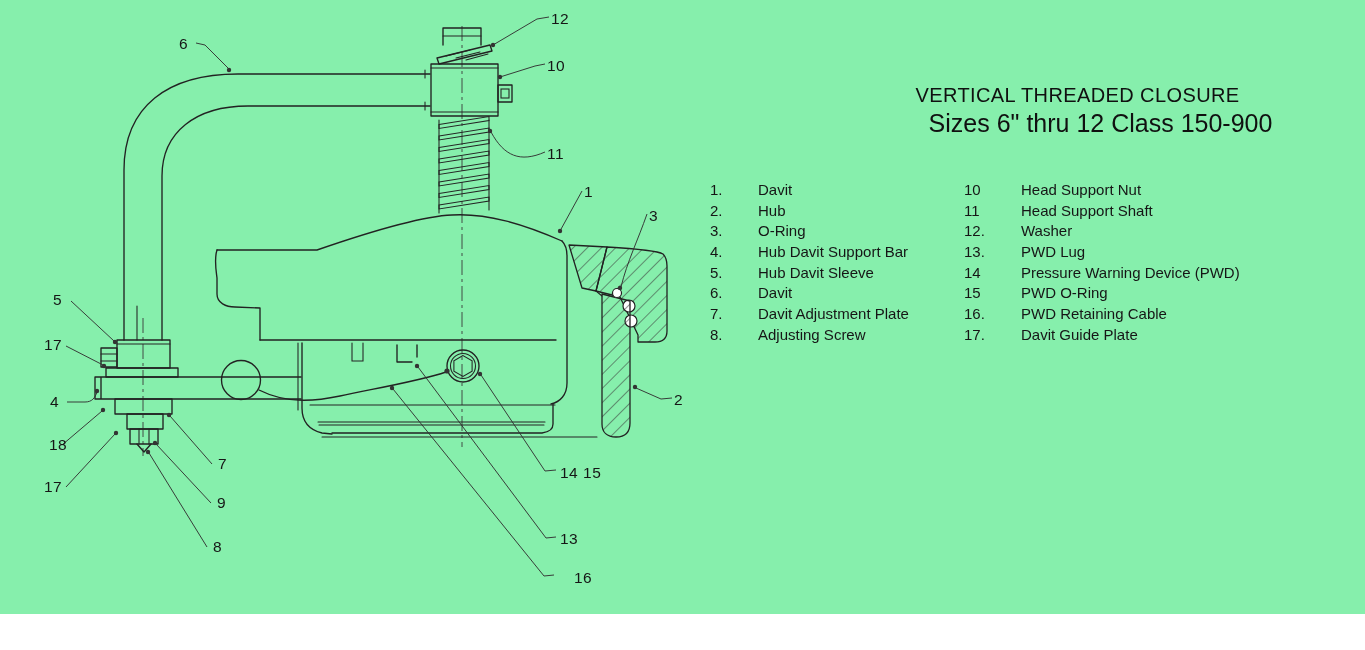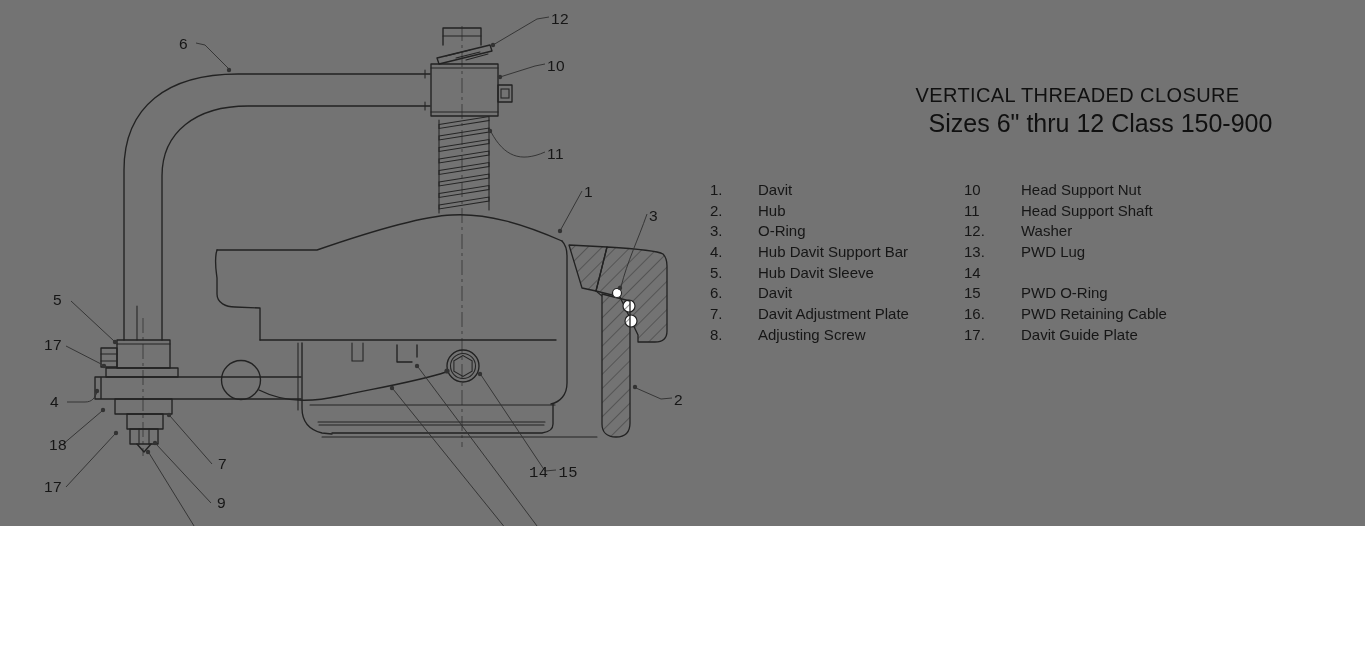"12" .stage { background: #737373 -> #86efac; height: 526px -> 614px }
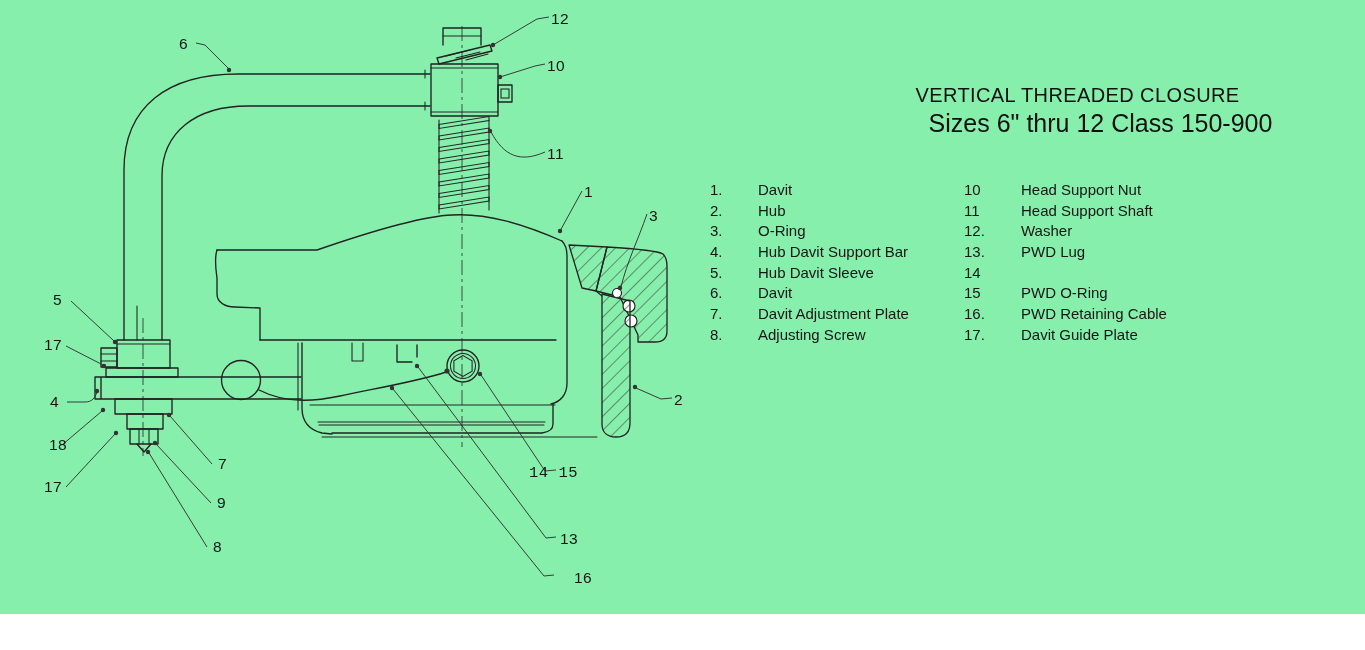"Pressure Warning Device (PWD)" span.pname { html: none -> <span>Pressure Warning Device (PWD)</span> }
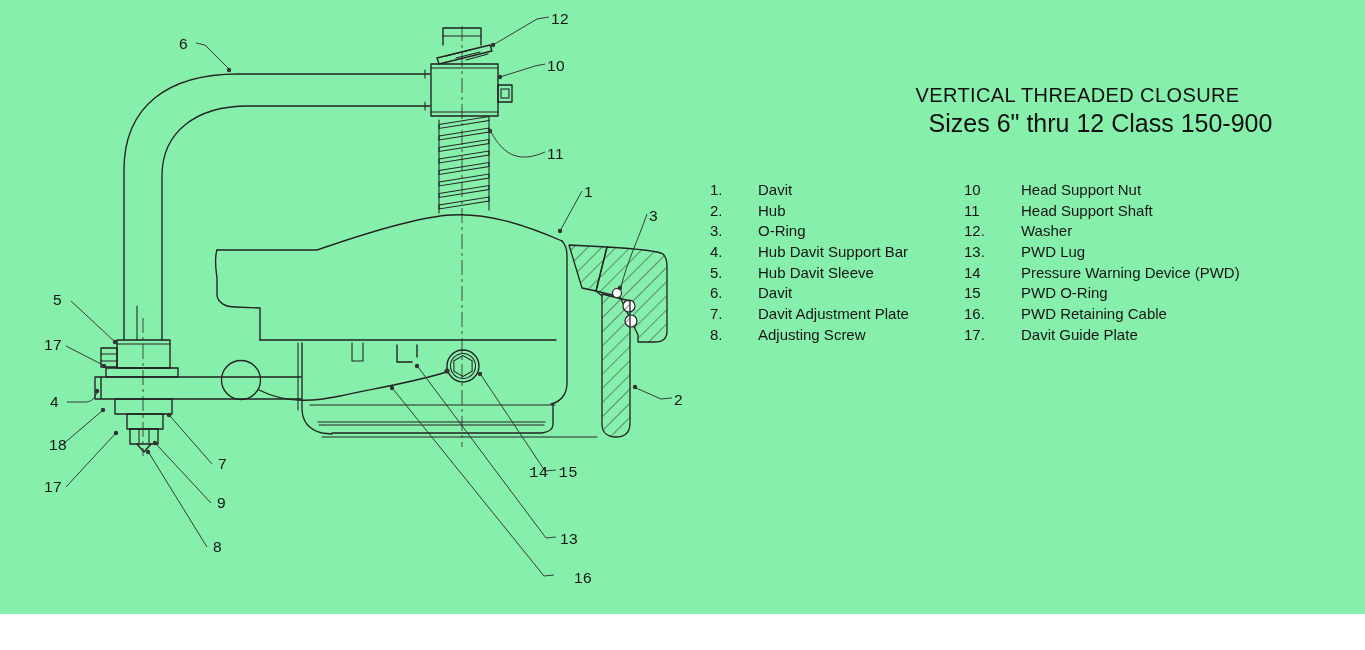"14 15" span.co { font-family: Liberation Mono, monospace -> none; left: 529px -> 560px }
